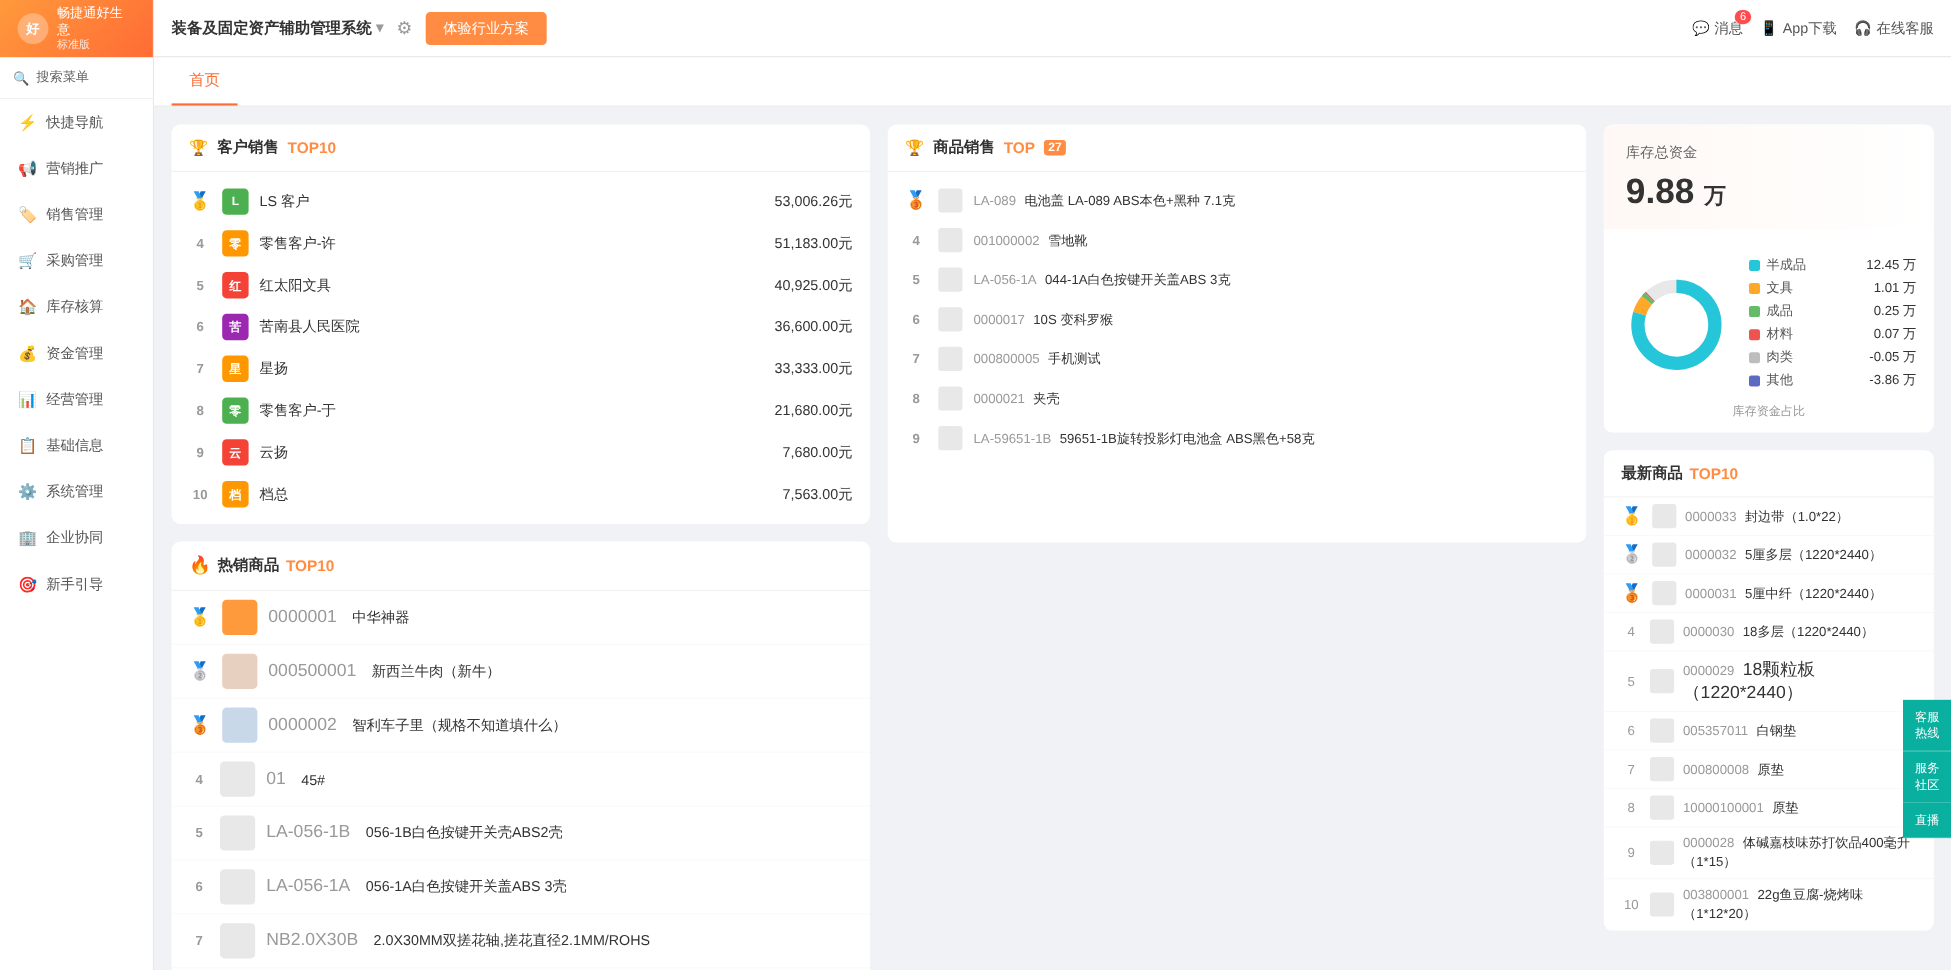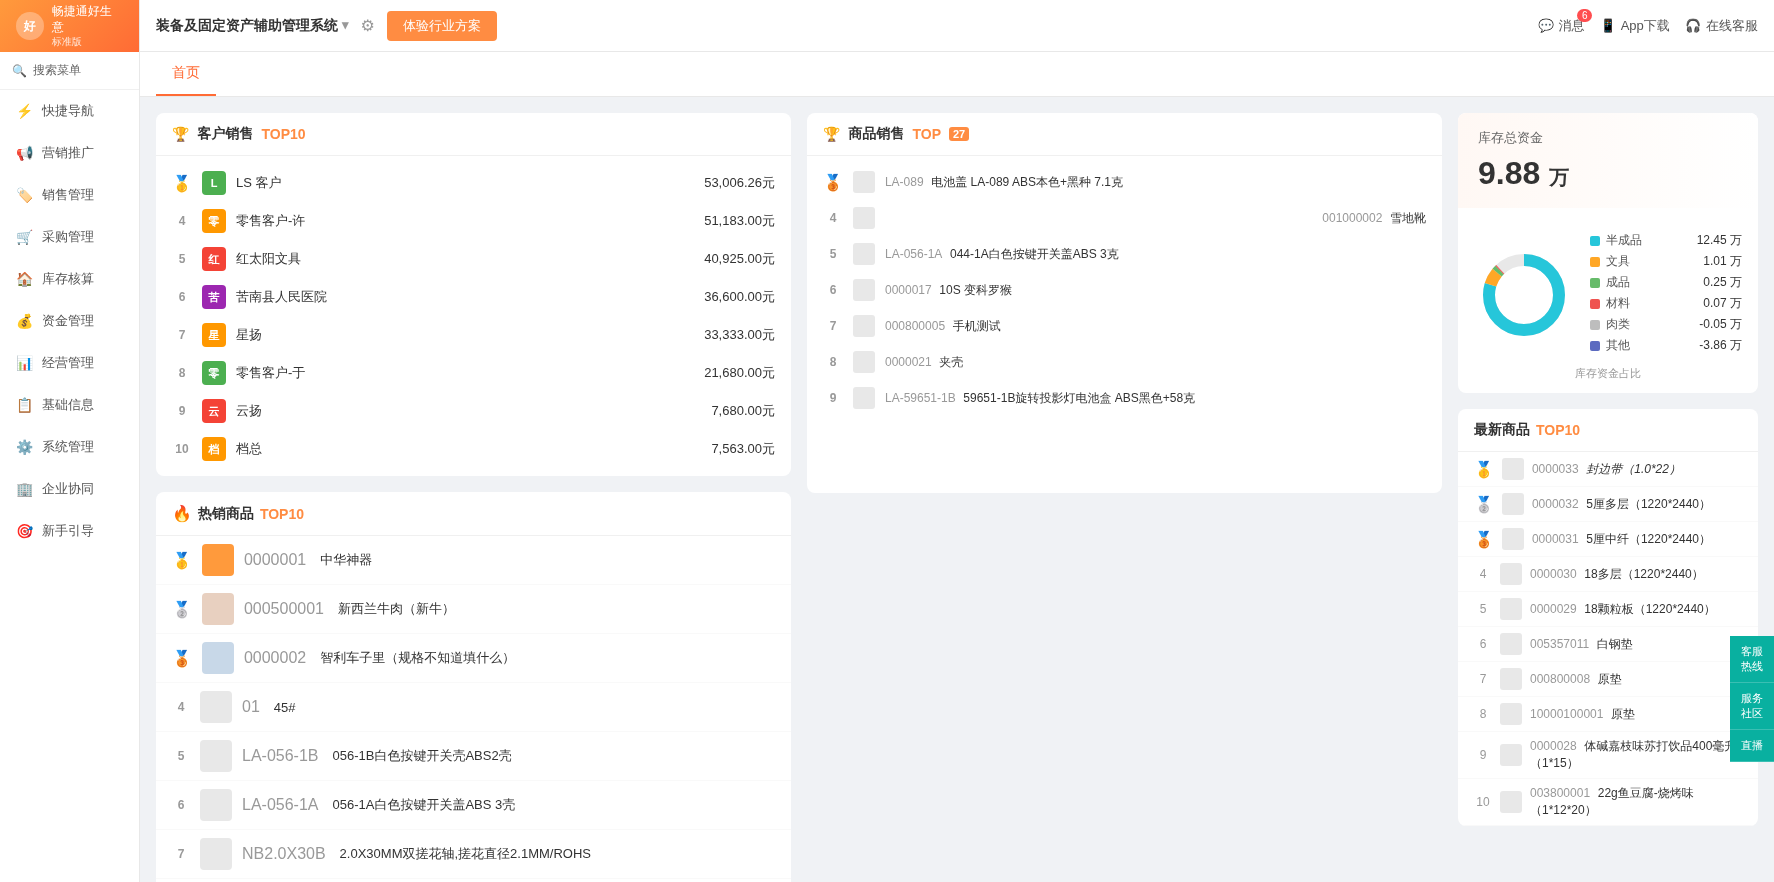"001000002 雪地靴" div { text-align: right -> none }
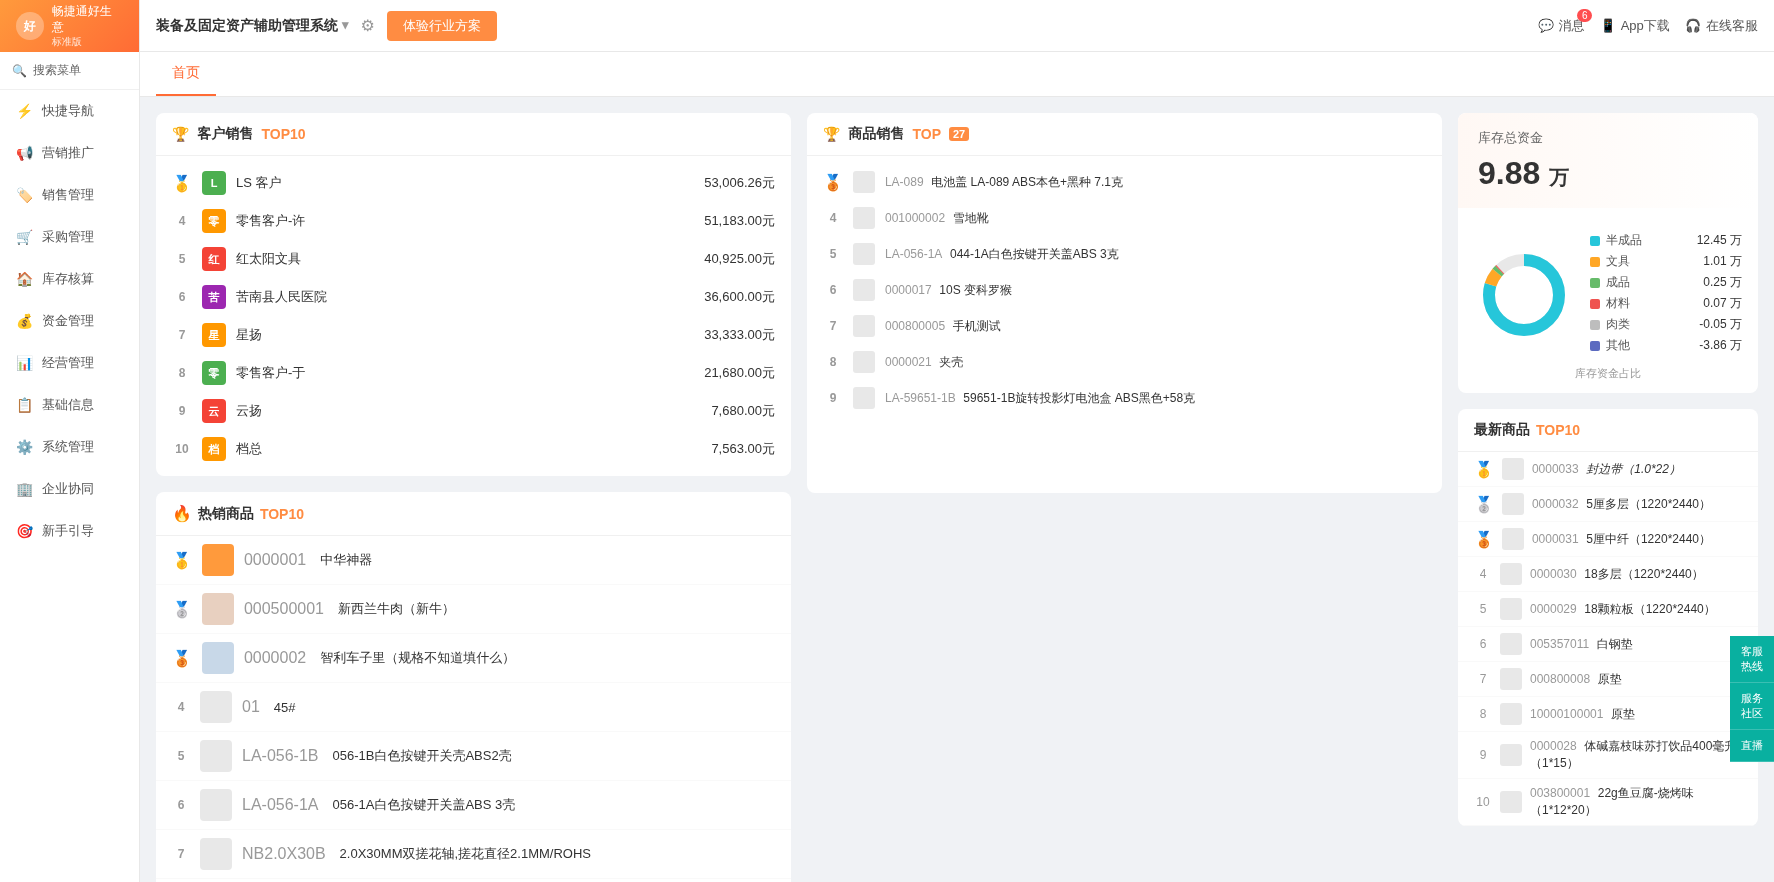"封边带（1.0*22）" span.product-name { font-style: italic -> none }
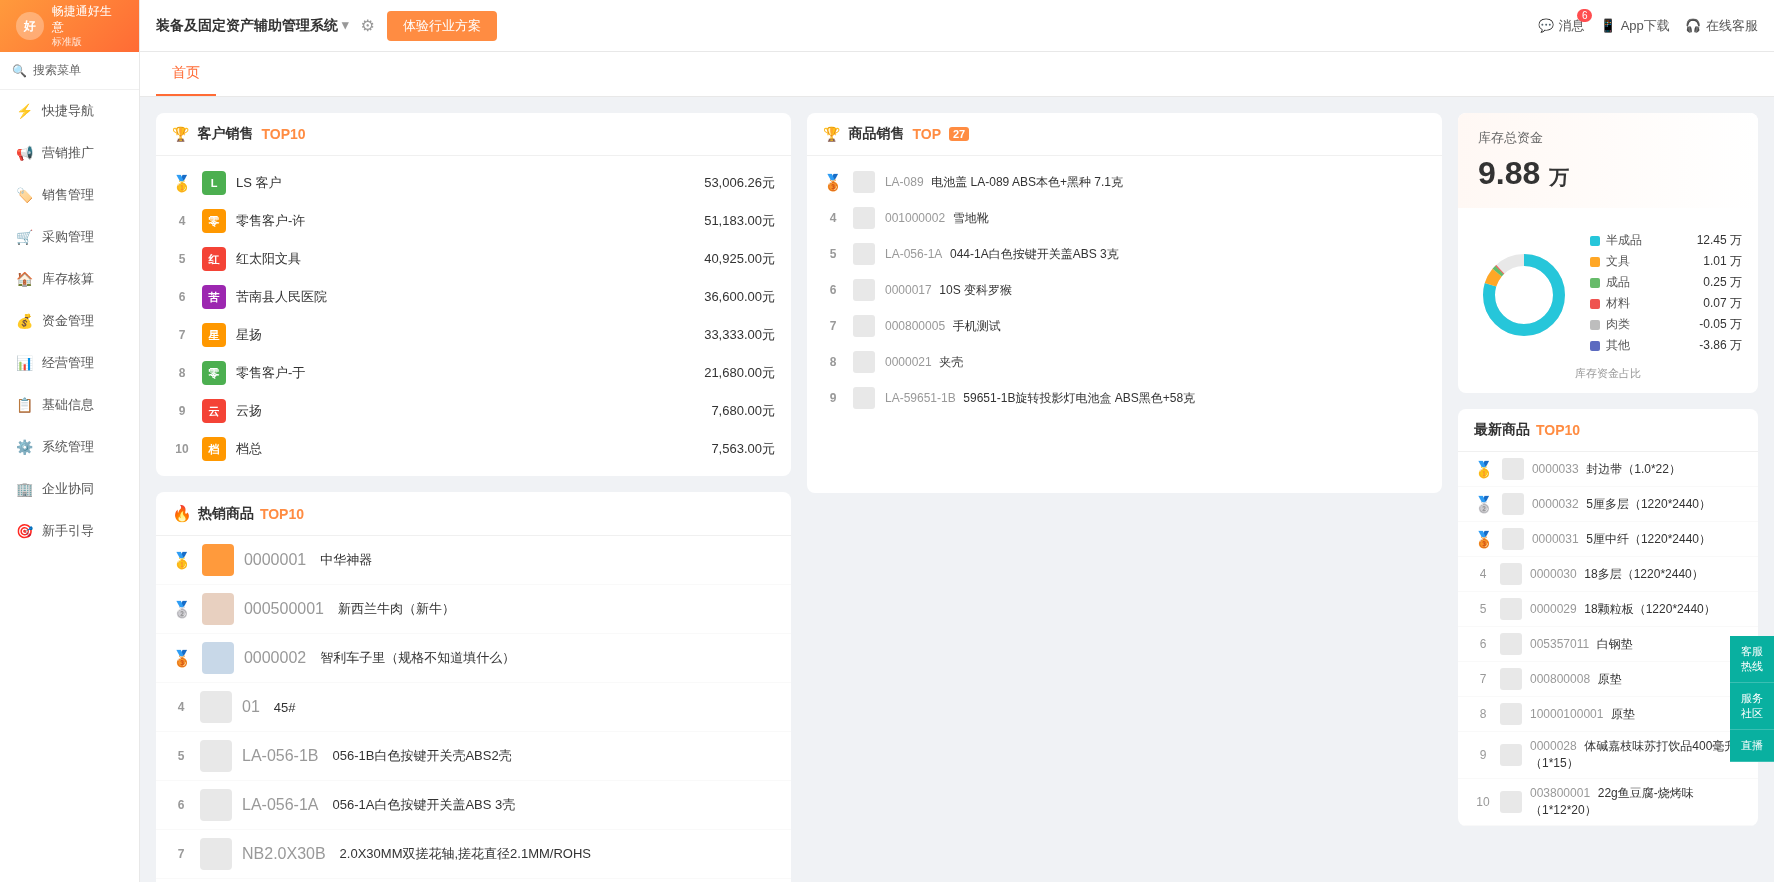"18颗粒板（1220*2440）" span.product-name { font-size: 12px -> 16px }
